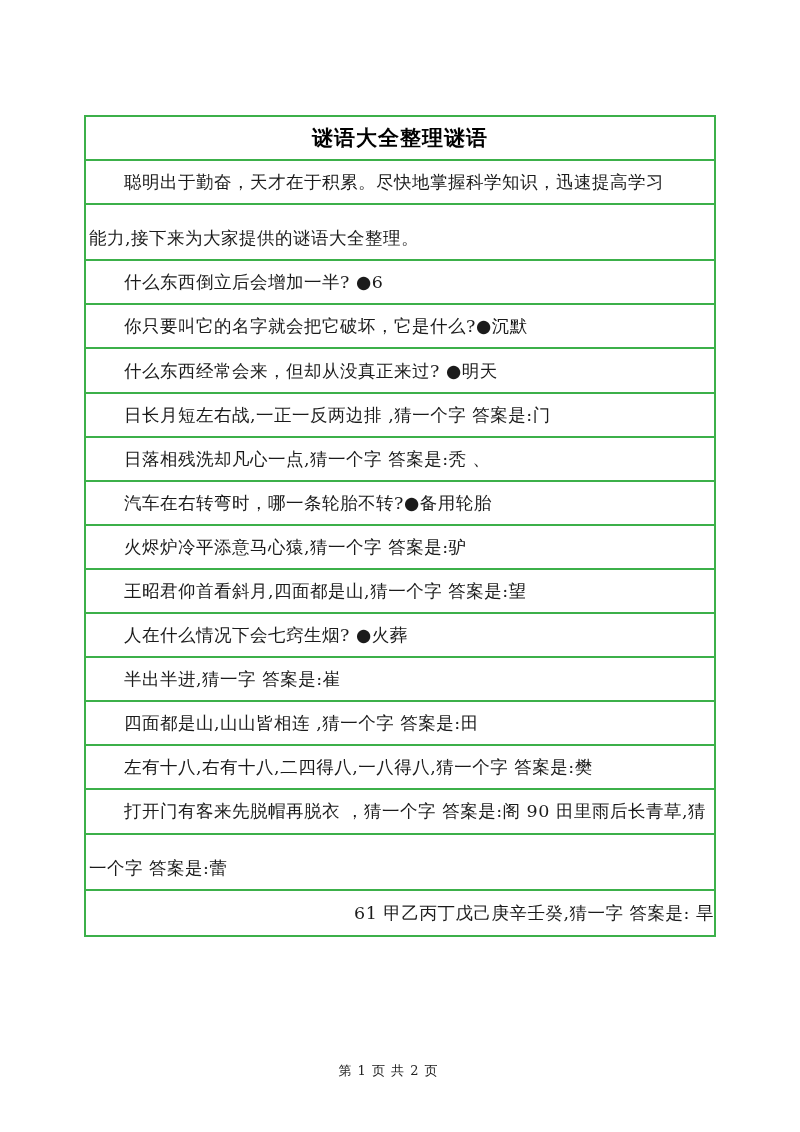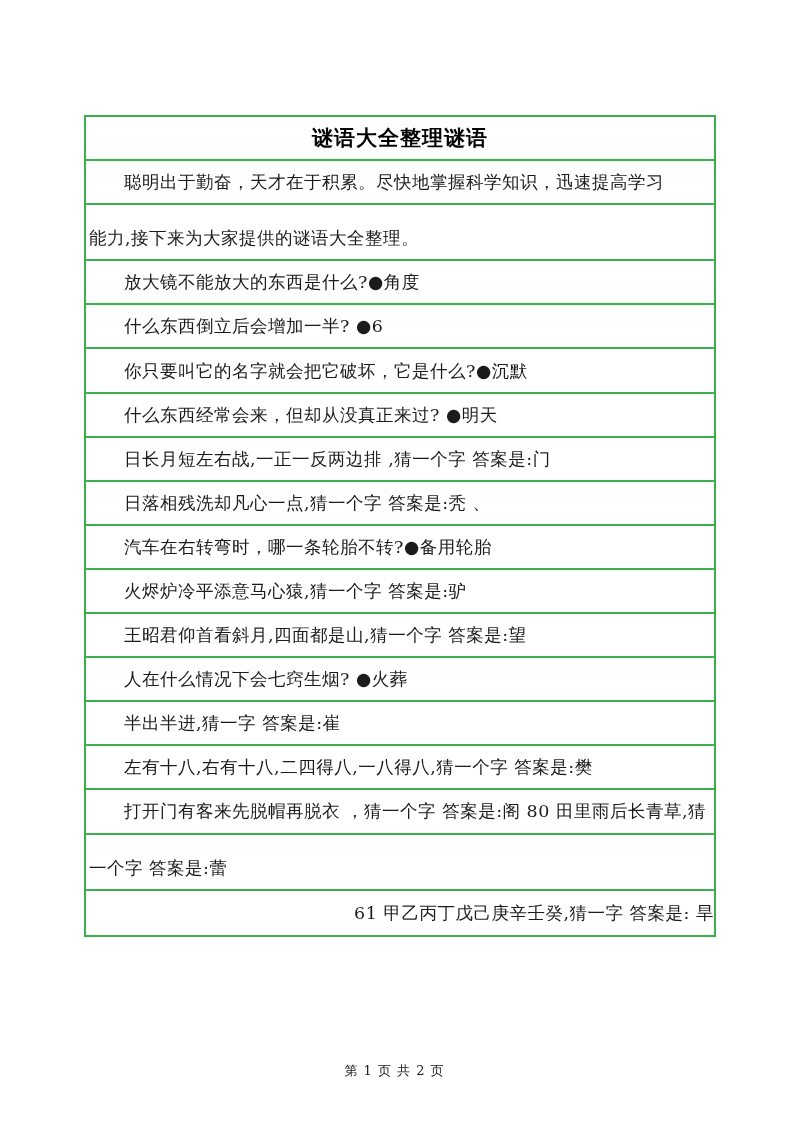"放大镜不能放大的东西是什么?●角度" div.row { html: <div> <span>放大镜不能放大的东西是什么?●角度</span> </div> -> none }
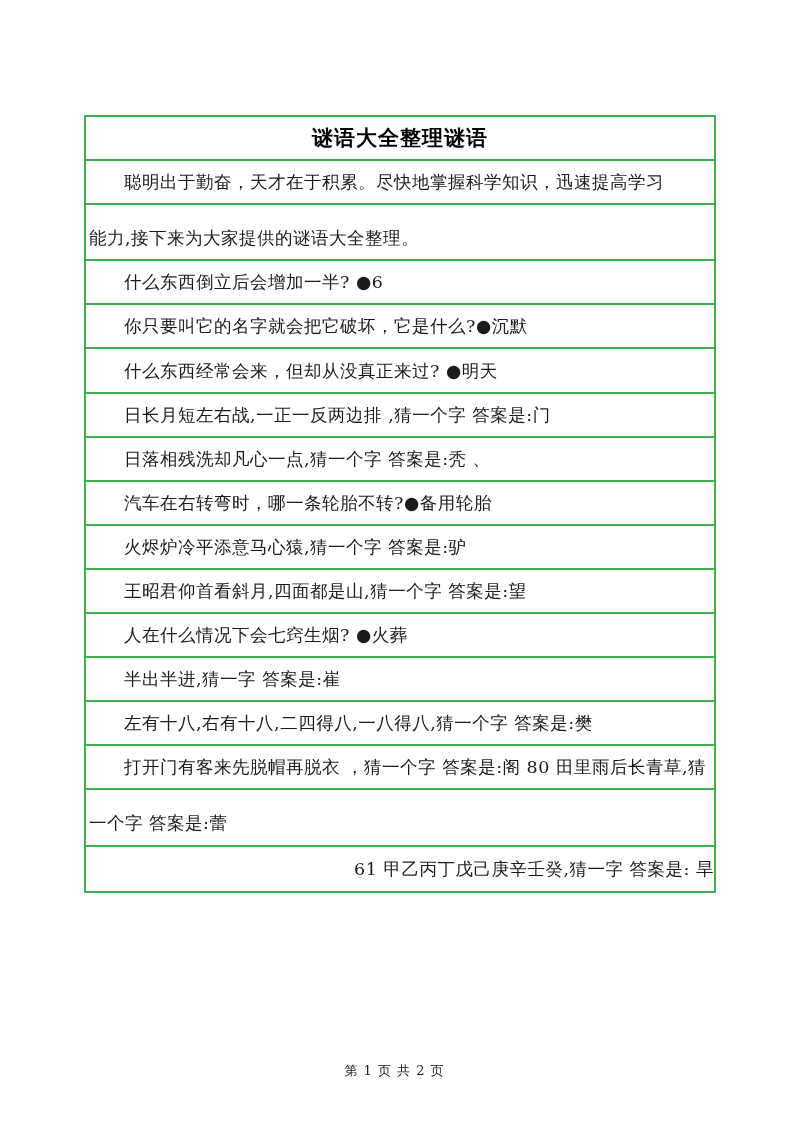"四面都是山,山山皆相连 ,猜一个字 答案是:田" div.row { html: none -> <div> <span>四面都是山,山山皆相连 ,猜一个字 答案是:田</span> </div> }
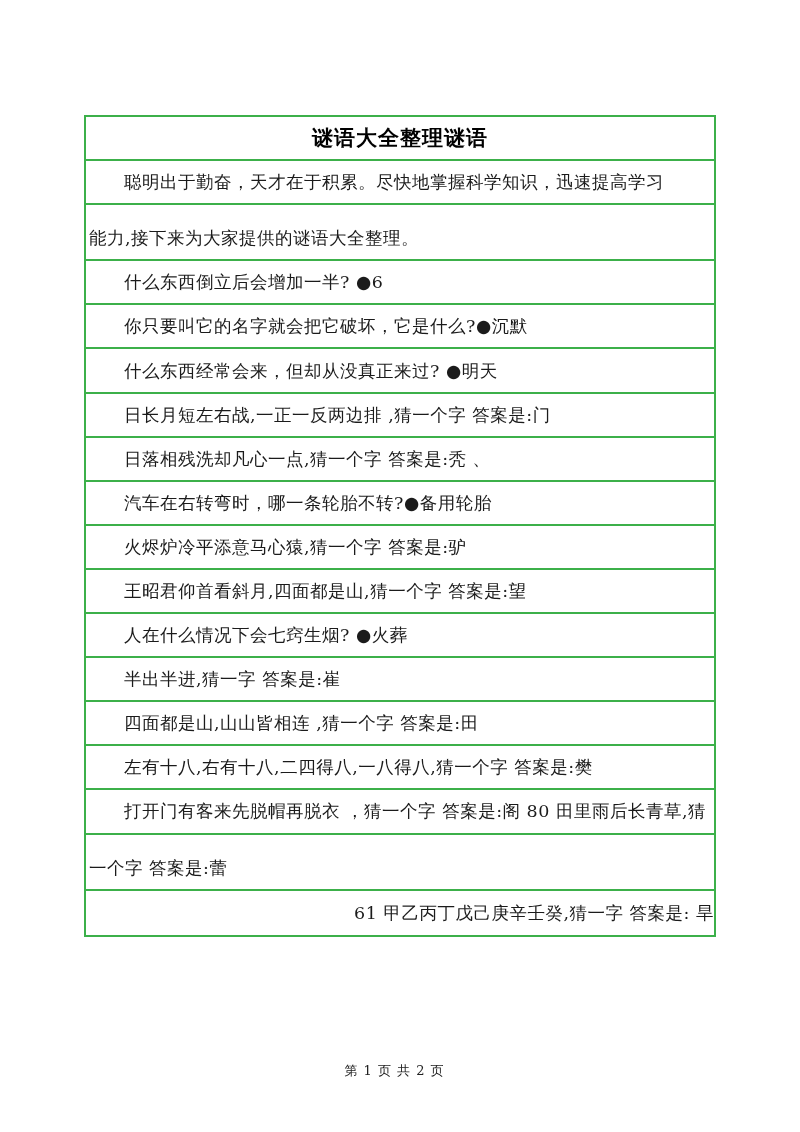"打开门有客来先脱帽再脱衣 ，猜一个字 答案是:阁 80 田里雨后长青草,猜" span.cell-text { text: 80 -> 90 }
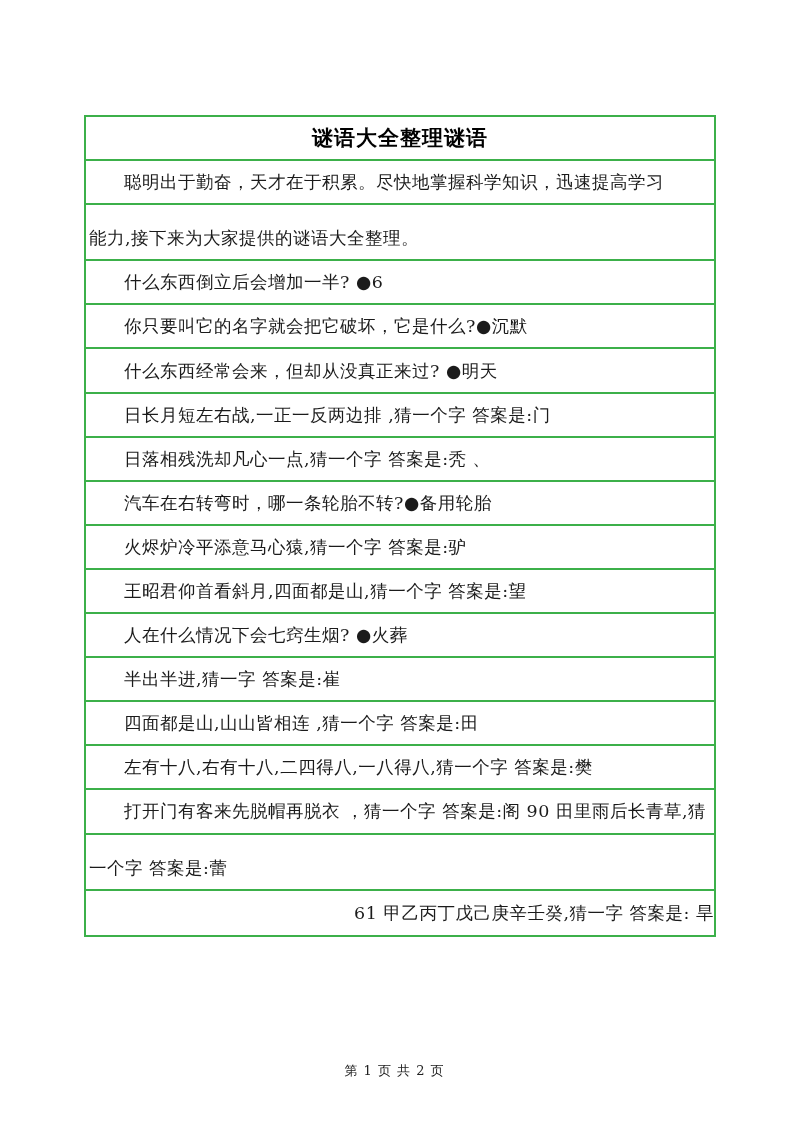"第 1 页 共 2" .footer { left: 16px -> 10px }
